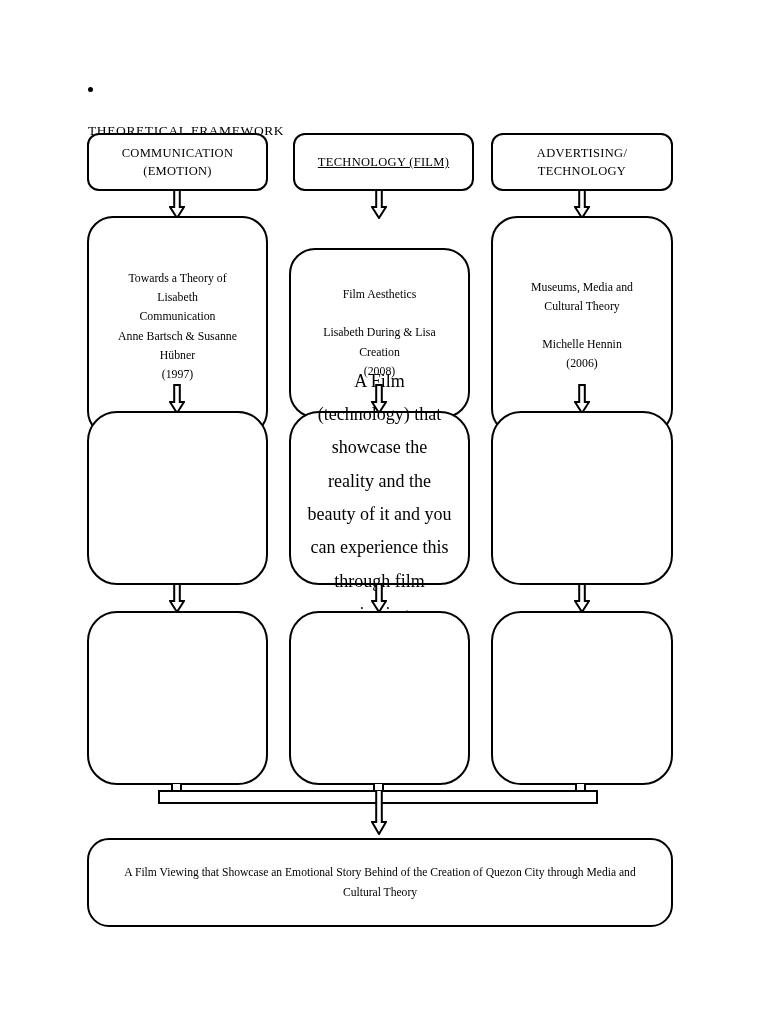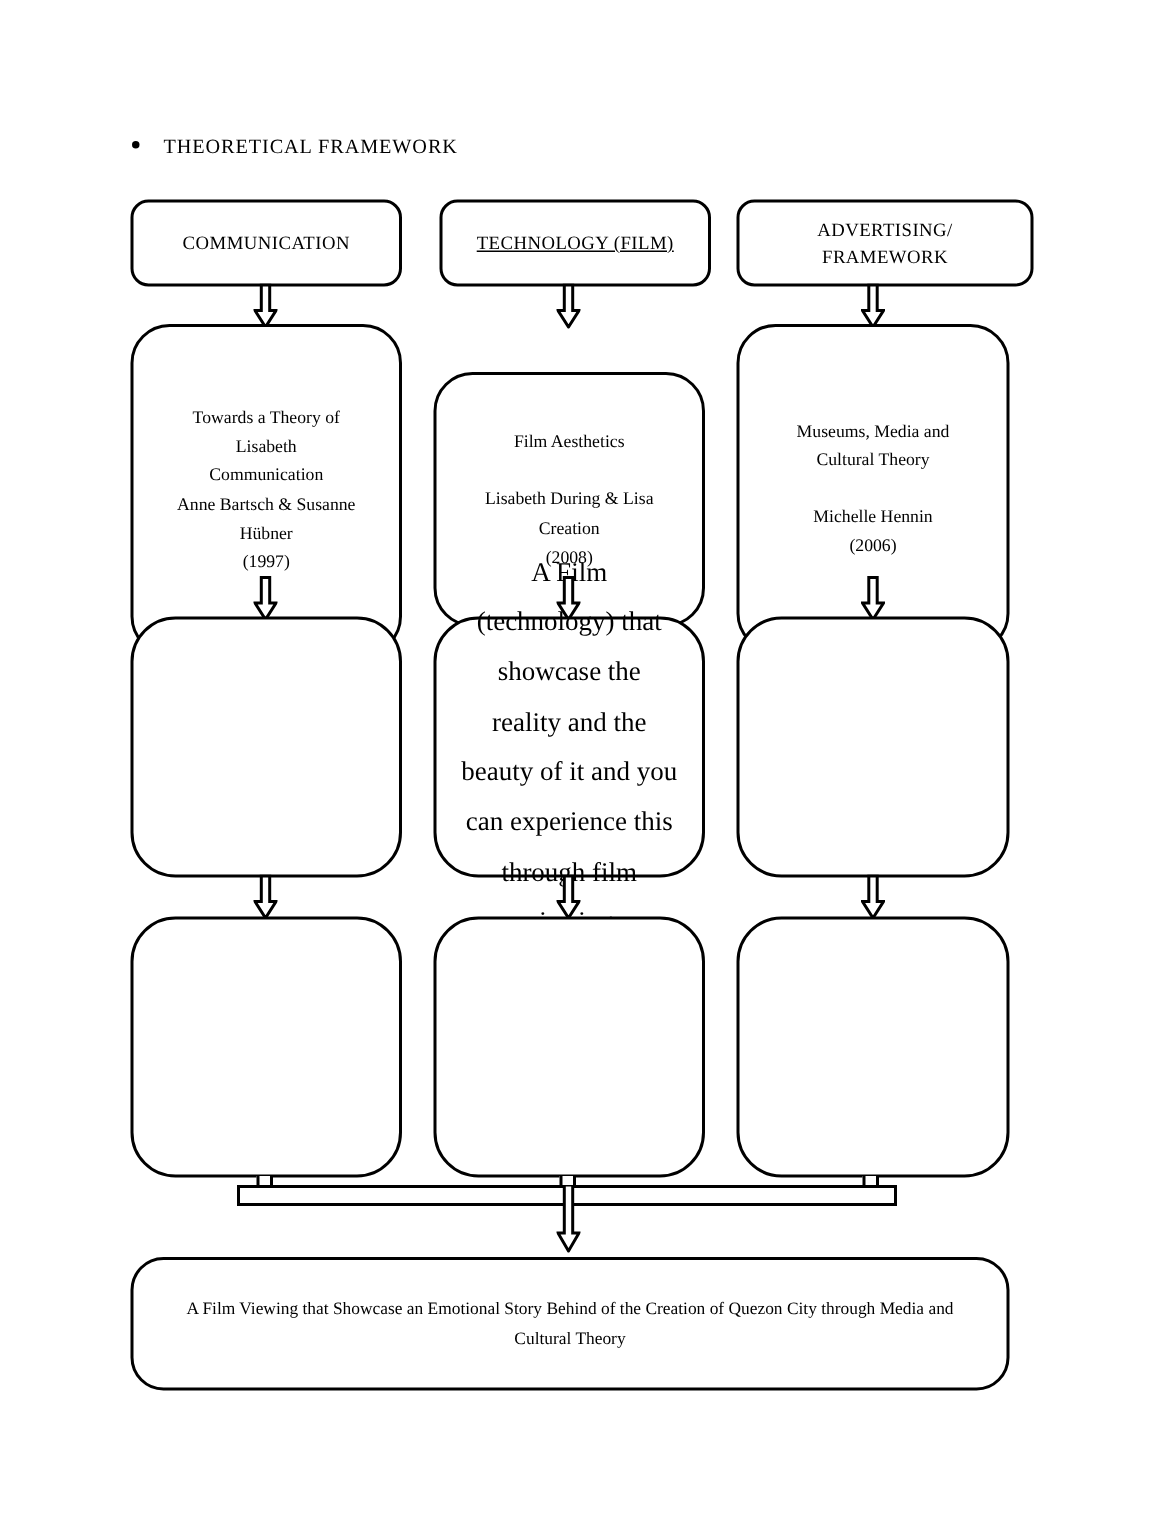"THEORETICAL FRAMEWORK" .heading { flex-direction: none -> column; gap: 16px -> 28px }
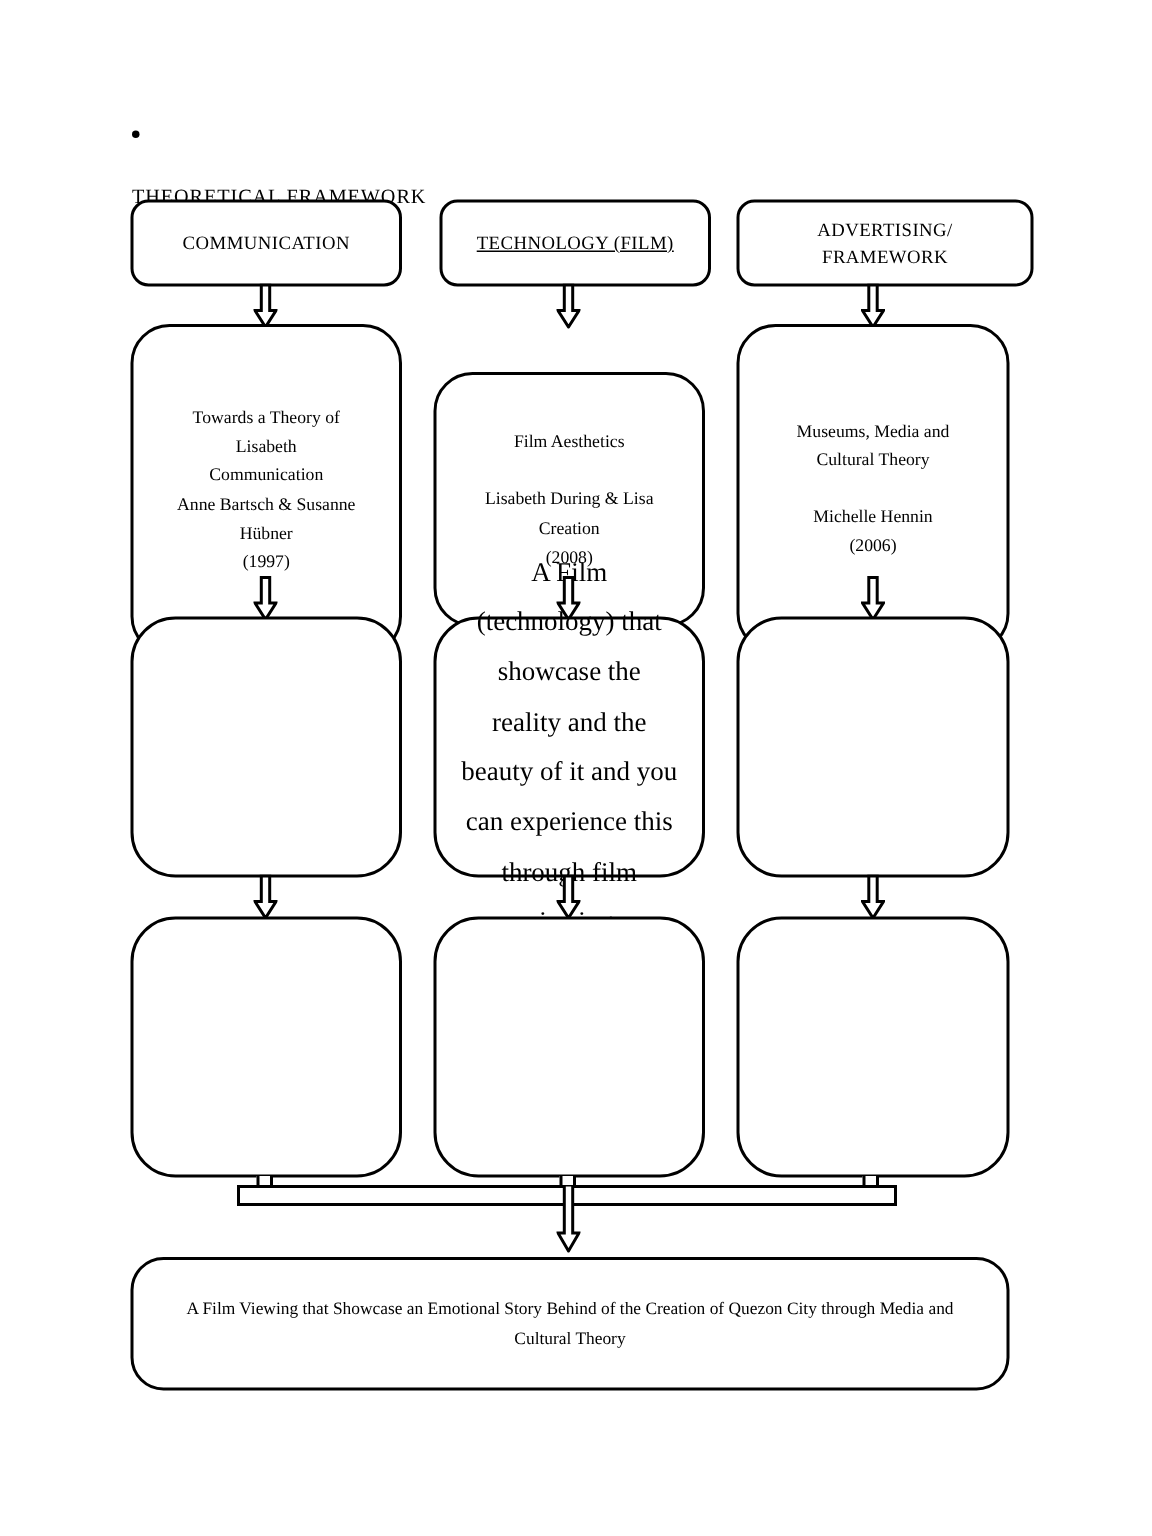"ADVERTISING/" div.box { width: 198px -> 182px }
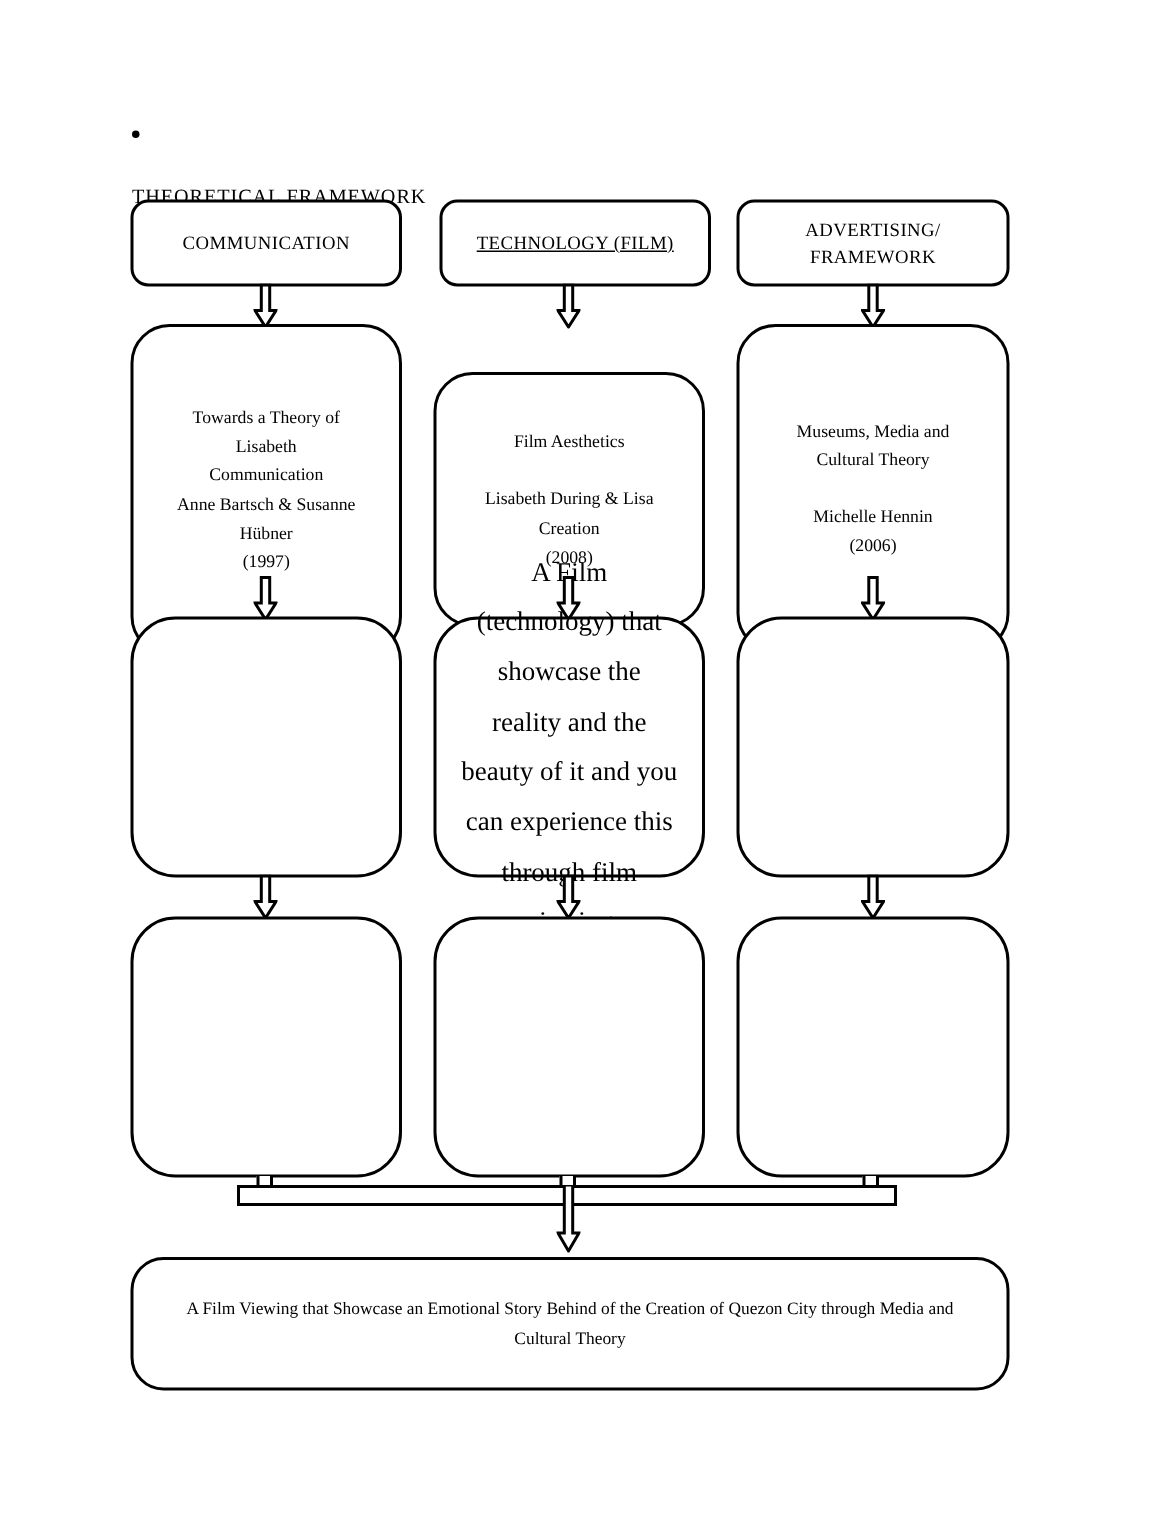"(EMOTION)" div { html: none -> <div>(EMOTION)</div> }
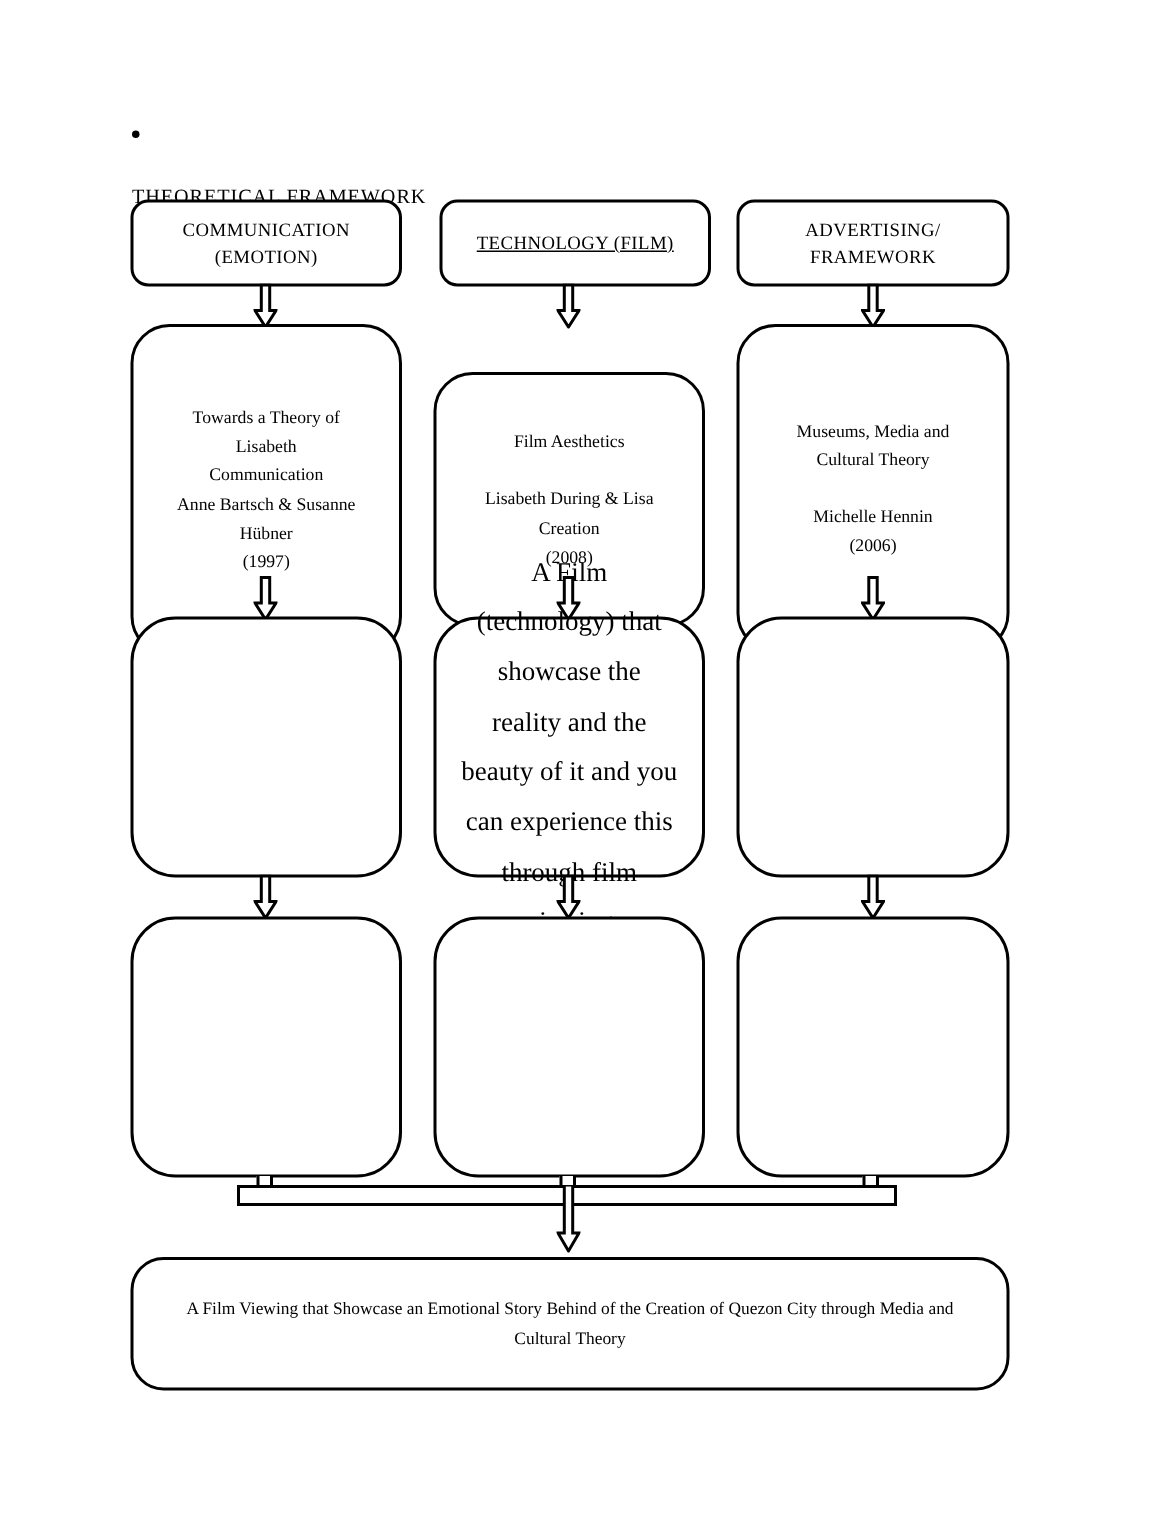"FRAMEWORK" div { text: FRAMEWORK -> TECHNOLOGY }
